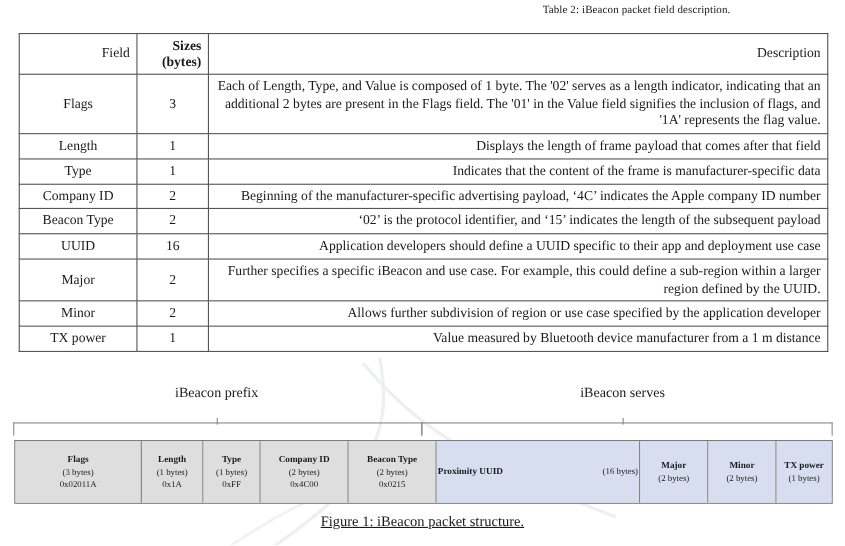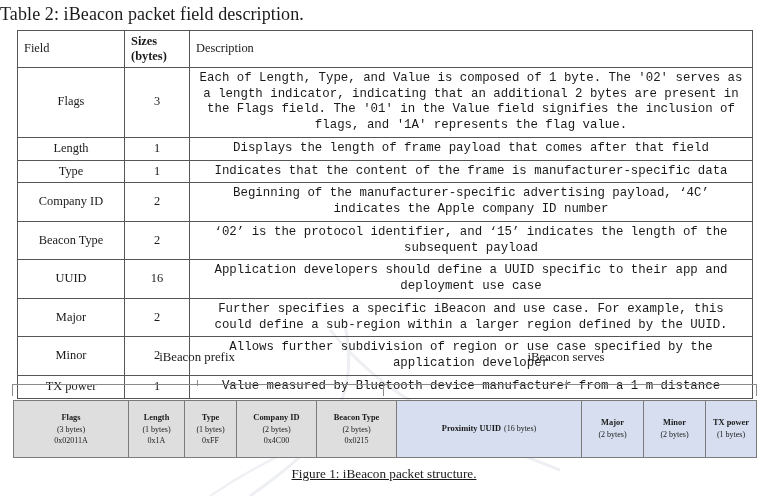"Table 2: iBeacon packet field" .table-caption { font-size: 18px -> 10px; text-align: left -> right }
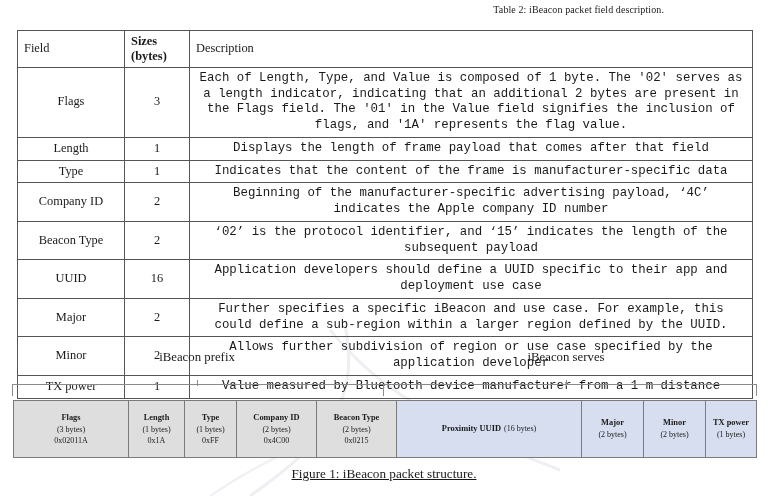"Field" table.desc th { text-align: left -> right }
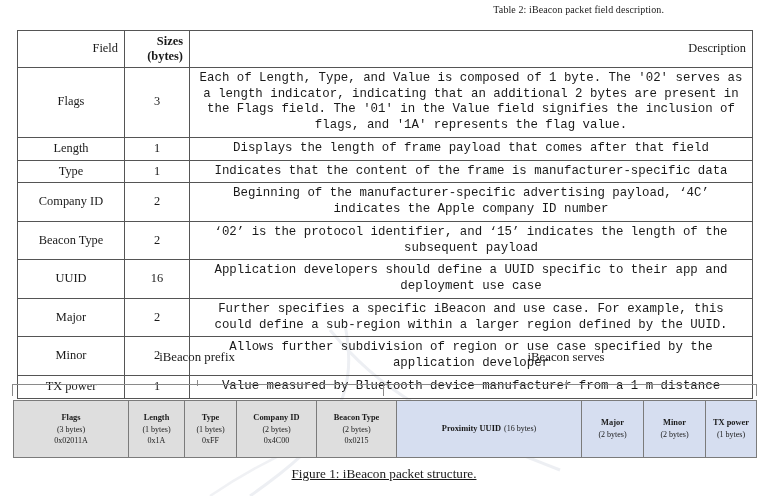"Each of Length, Type, and" td.desc-cell { font-family: Liberation Mono, monospace -> none; text-align: center -> right }
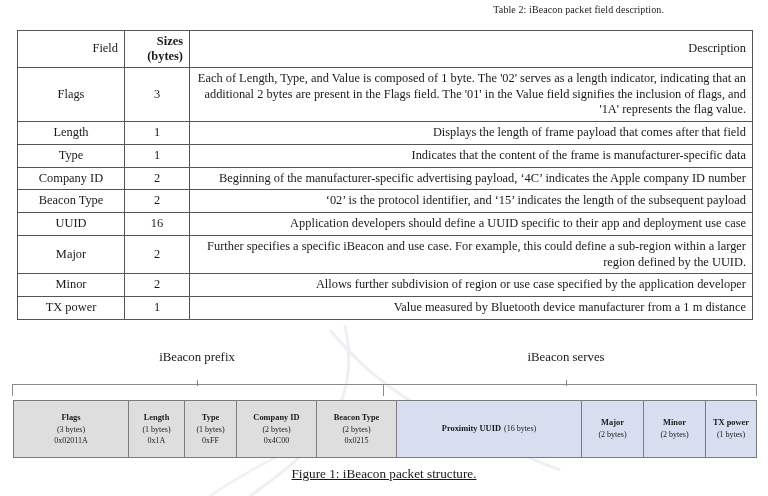"Proximity UUID" .pkt-cell.inline-row { justify-content: none -> space-between }
